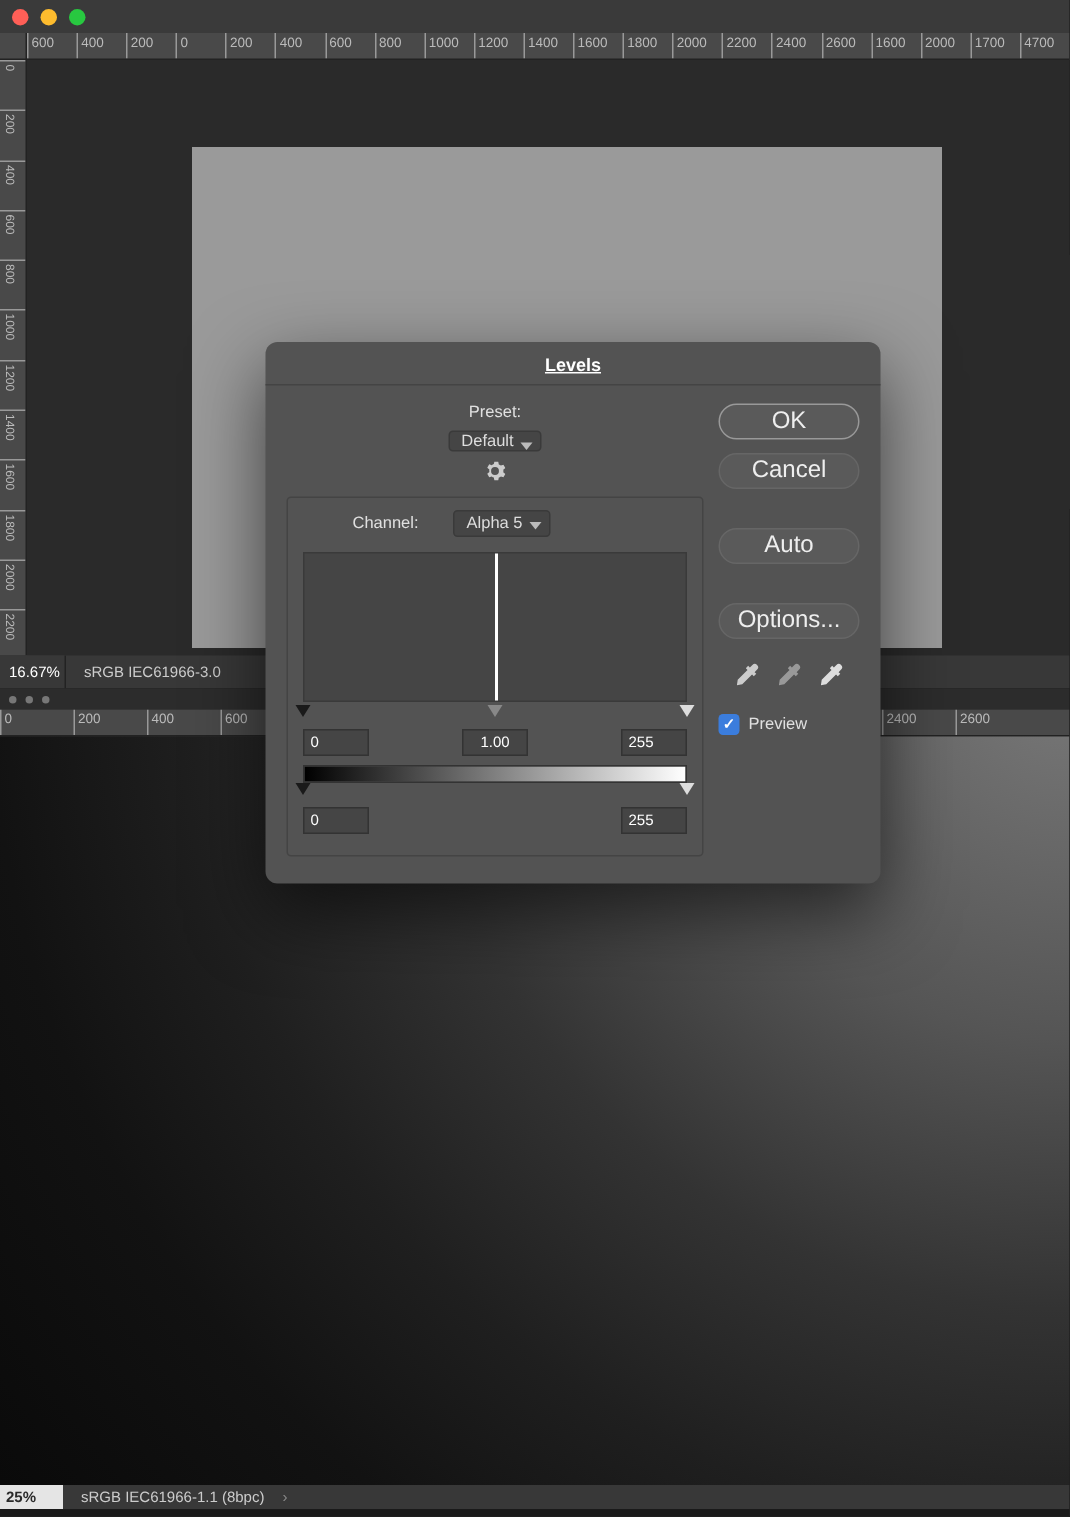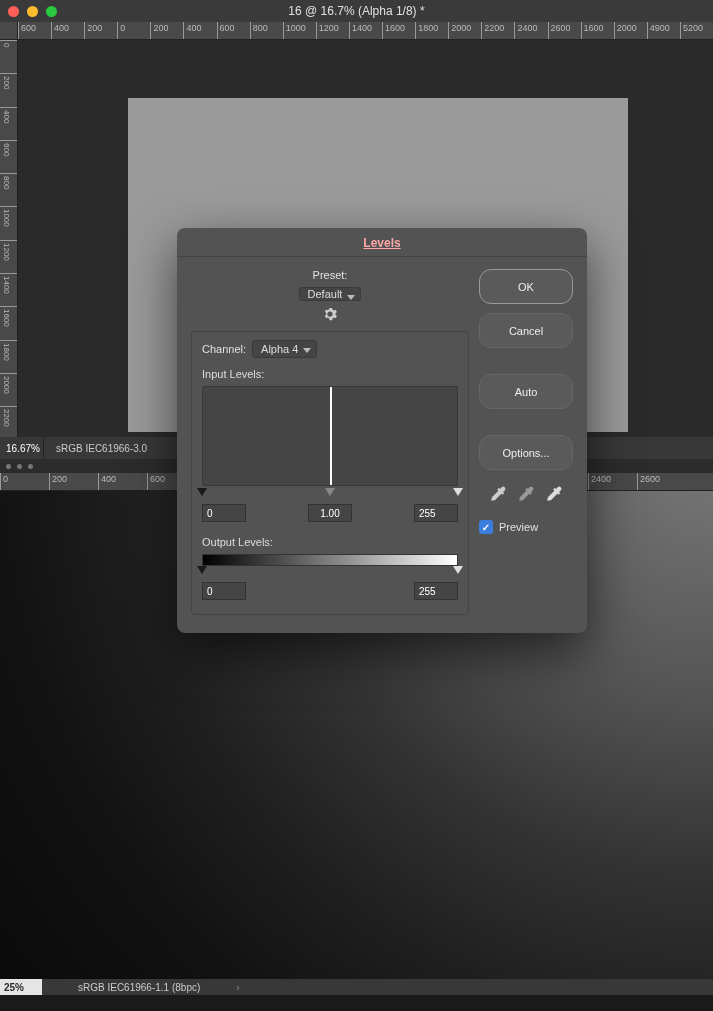"16 @ 16.7% (Alpha 1/8)" div.title { html: <div>16 @ 16.7% (Alpha 1/8) *</div> -> none }
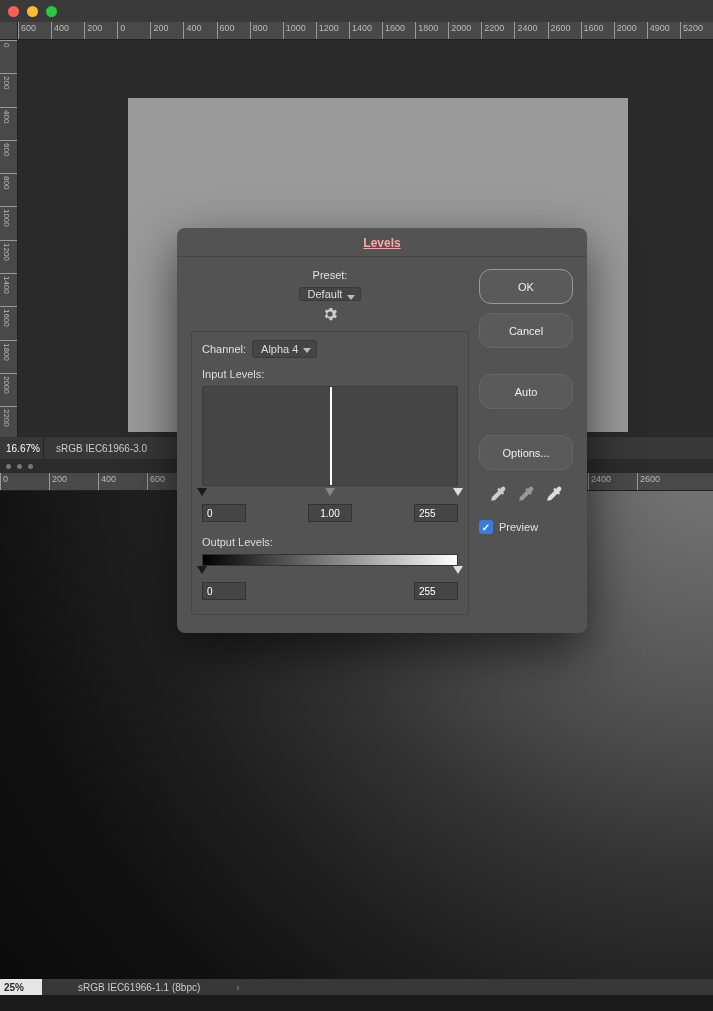"4900" span { text: 4900 -> 1700 }
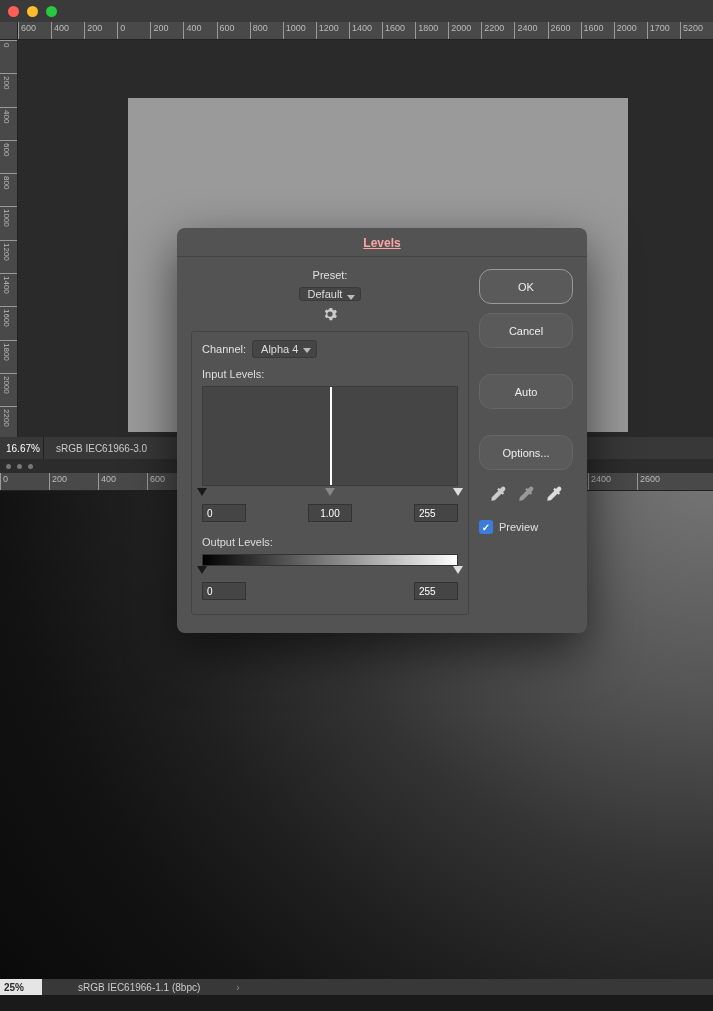"5200" span { text: 5200 -> 4700 }
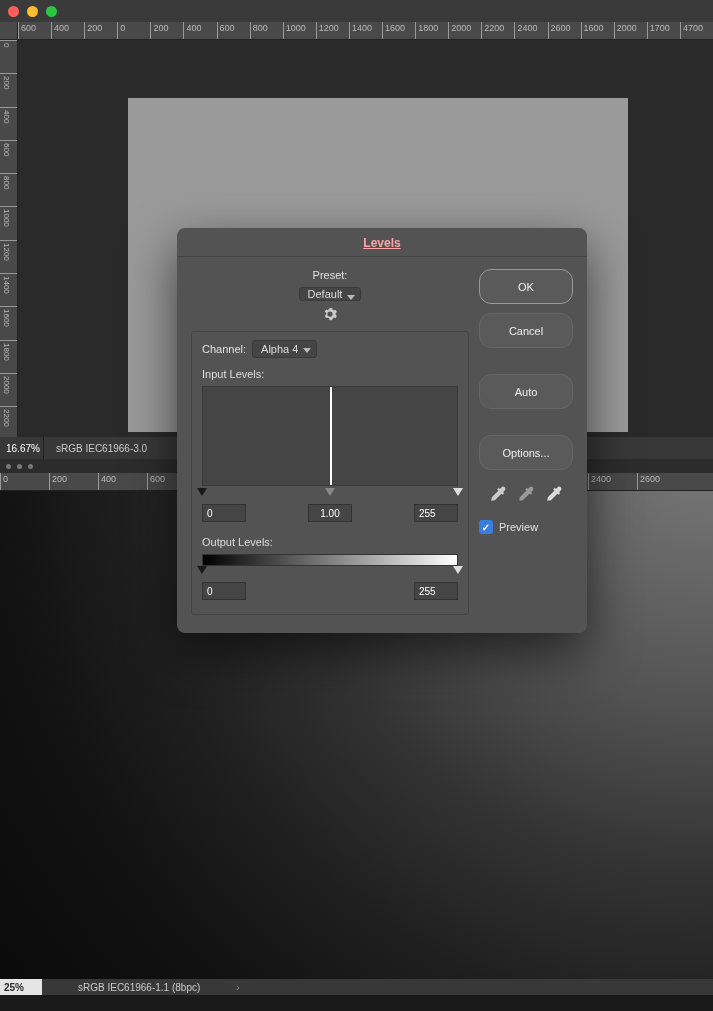"Levels" .dialog-title { color: #fca5a5 -> #ffffff }
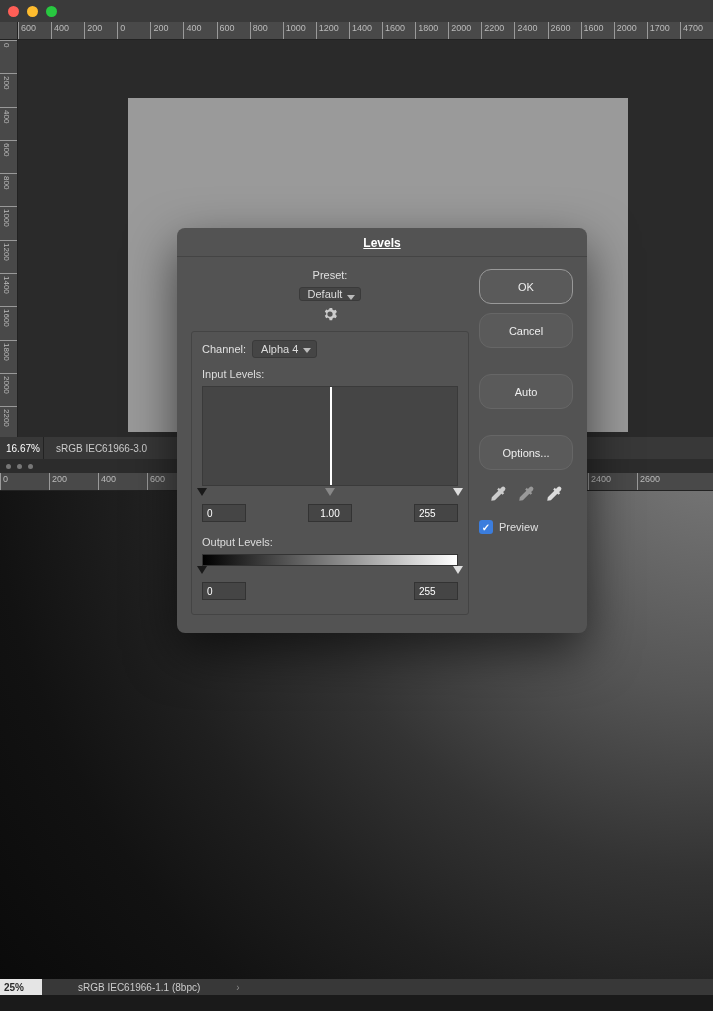"OK" .btn { font-size: 11px -> 16px; height: 35px -> 24px }
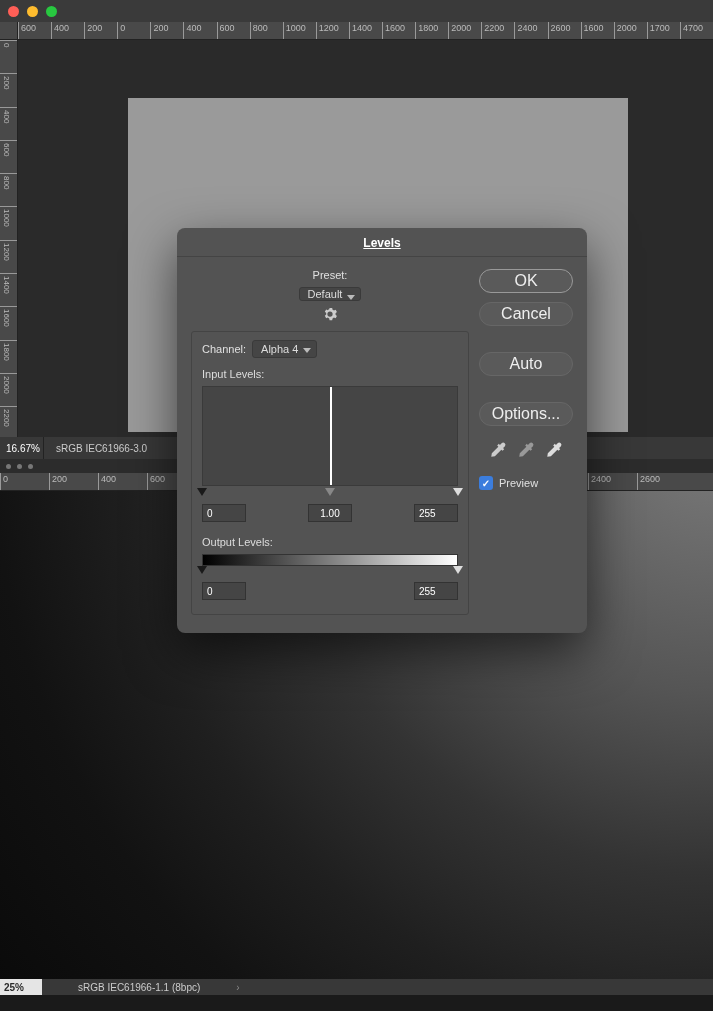"Channel:" .channel-row { gap: 6px -> 23px; margin-left: none -> 33px }
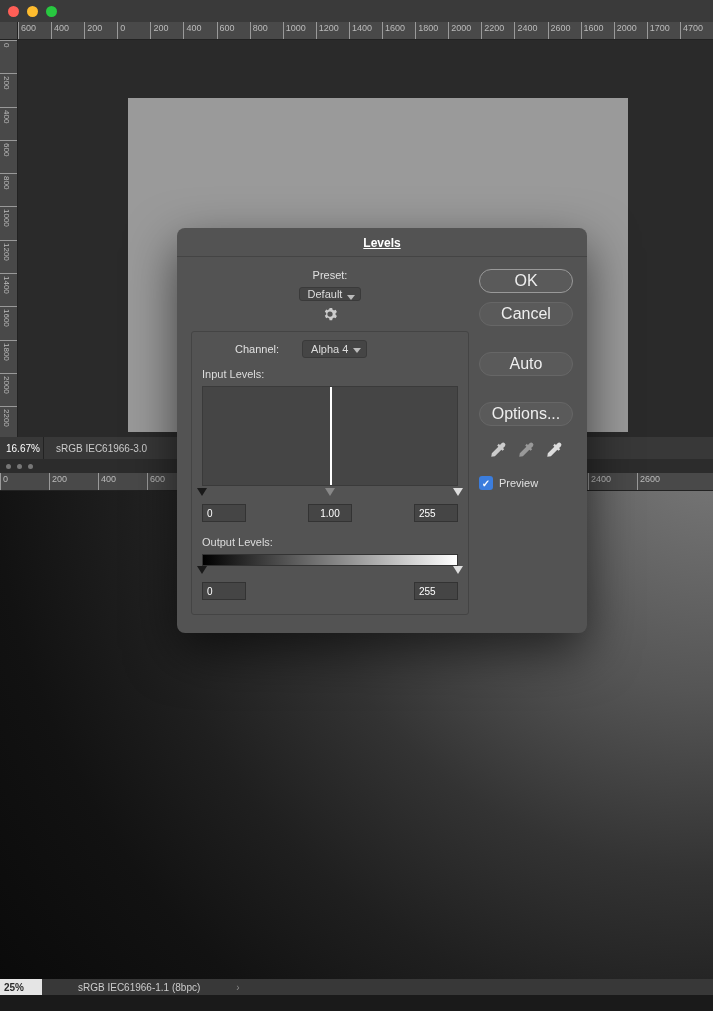"Alpha 4" span { text: 4 -> 5 }
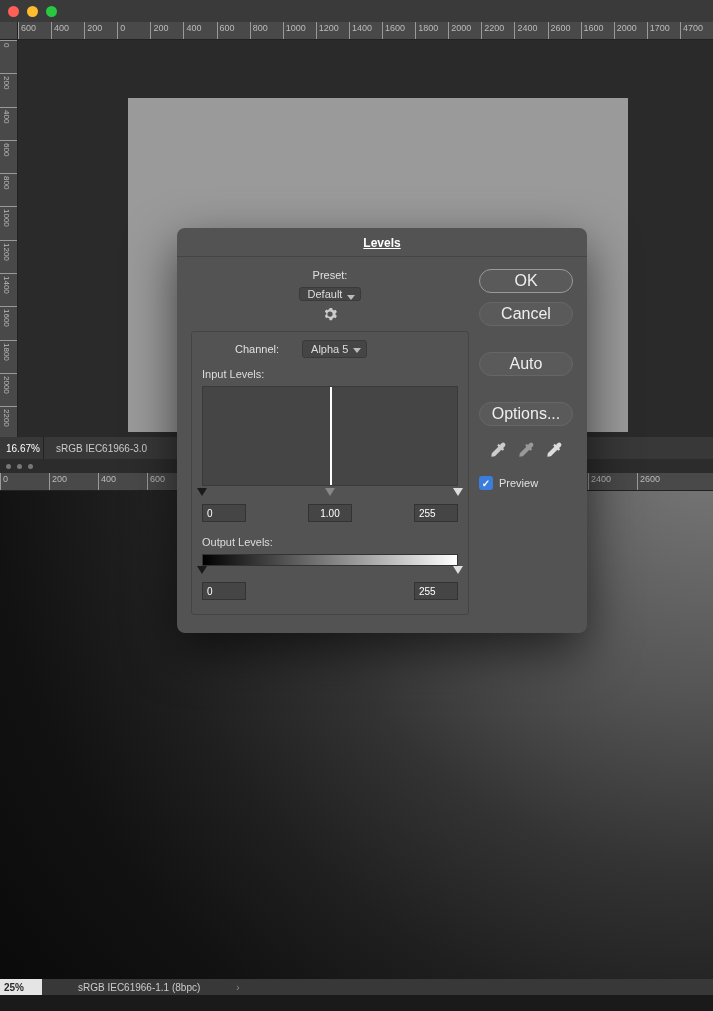"Input Levels:" div.sub-label { html: <div>Input Levels:</div> -> none }
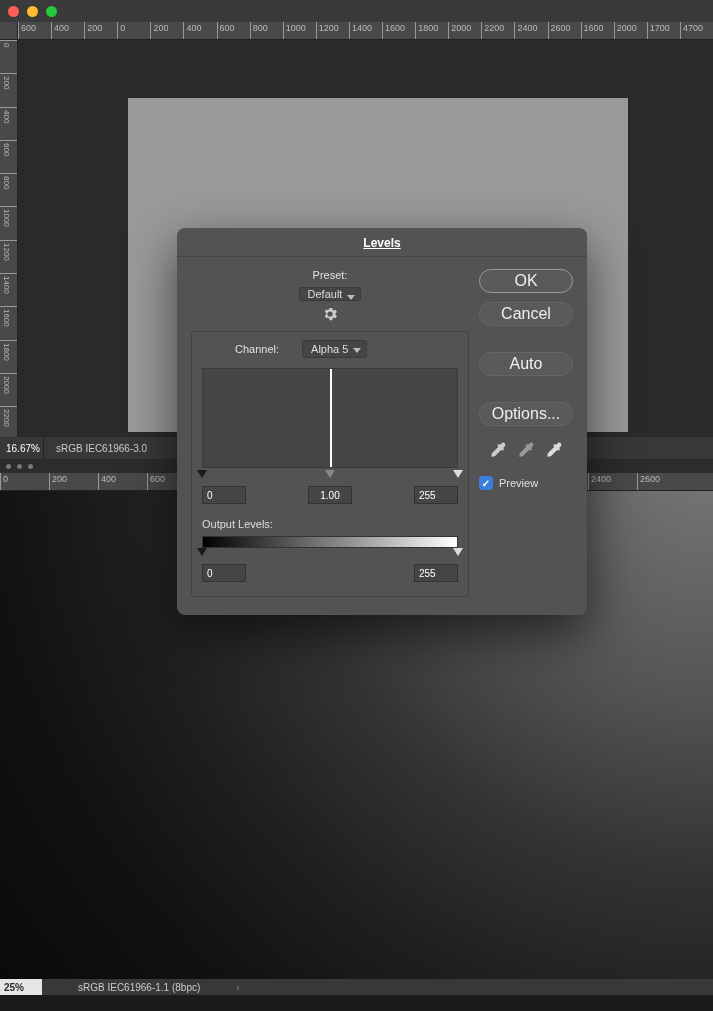"Output Levels:" div.sub-label { html: <div>Output Levels:</div> -> none }
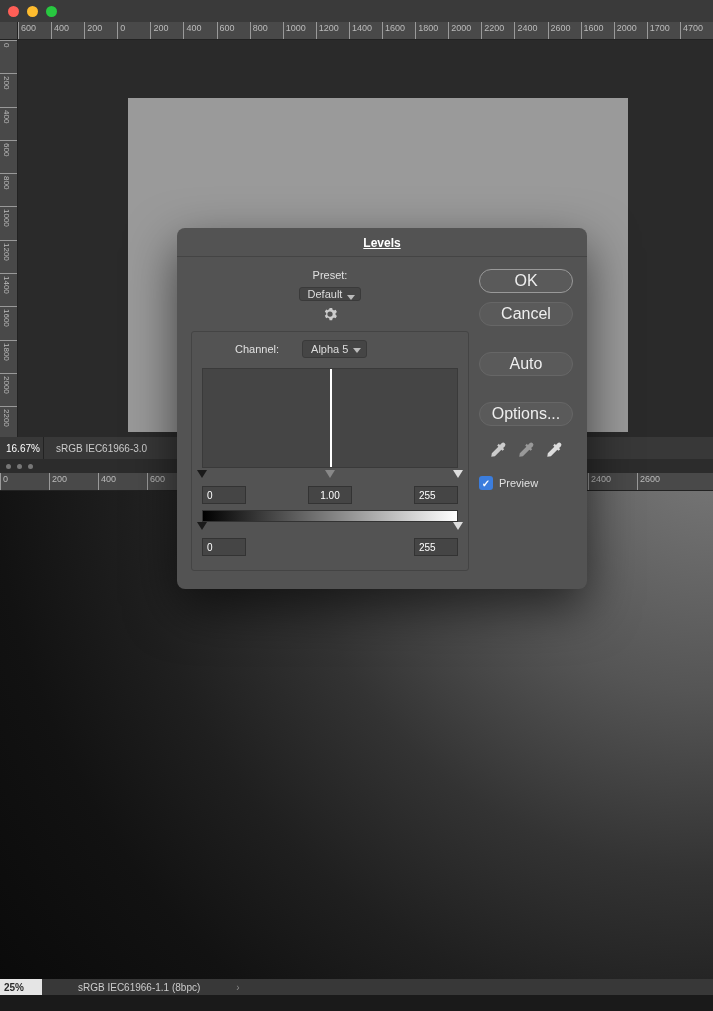"25%" .status-bar2 { bottom: 16px -> 5px; gap: 24px -> none }
